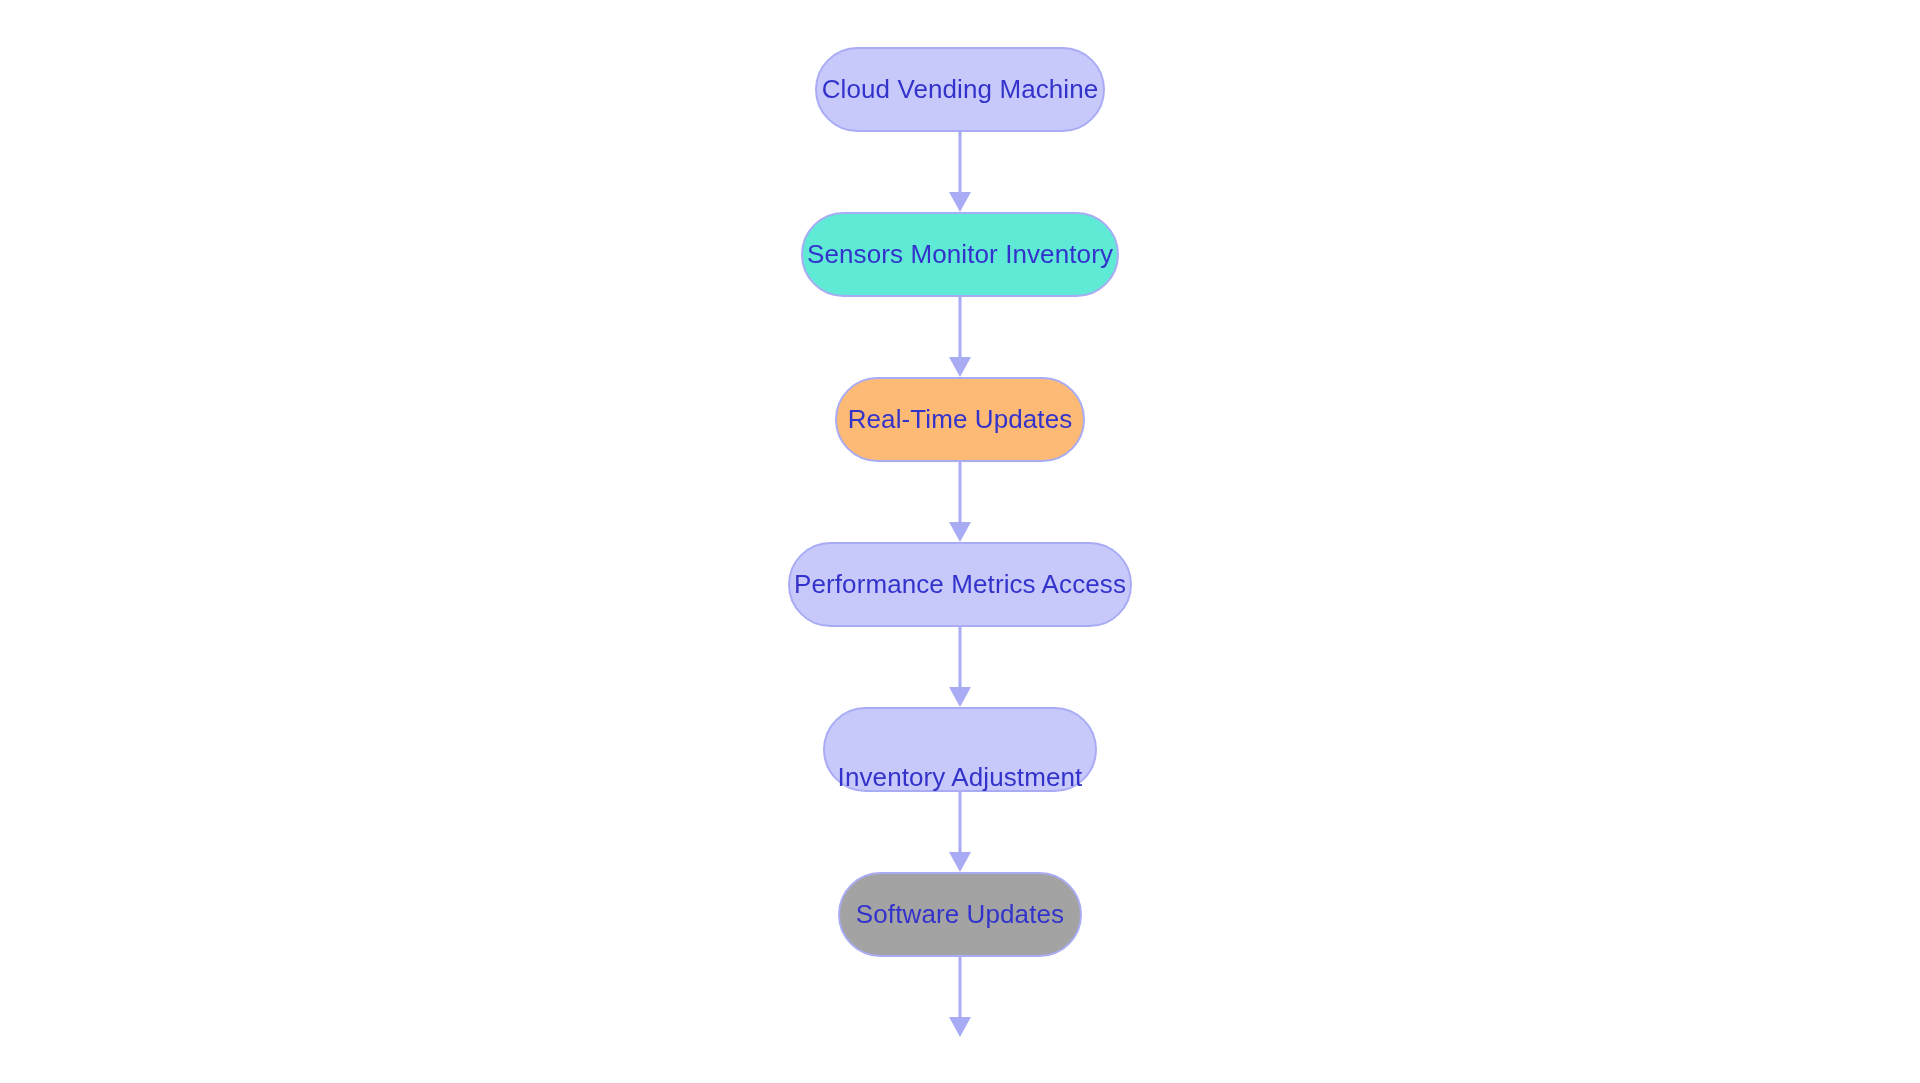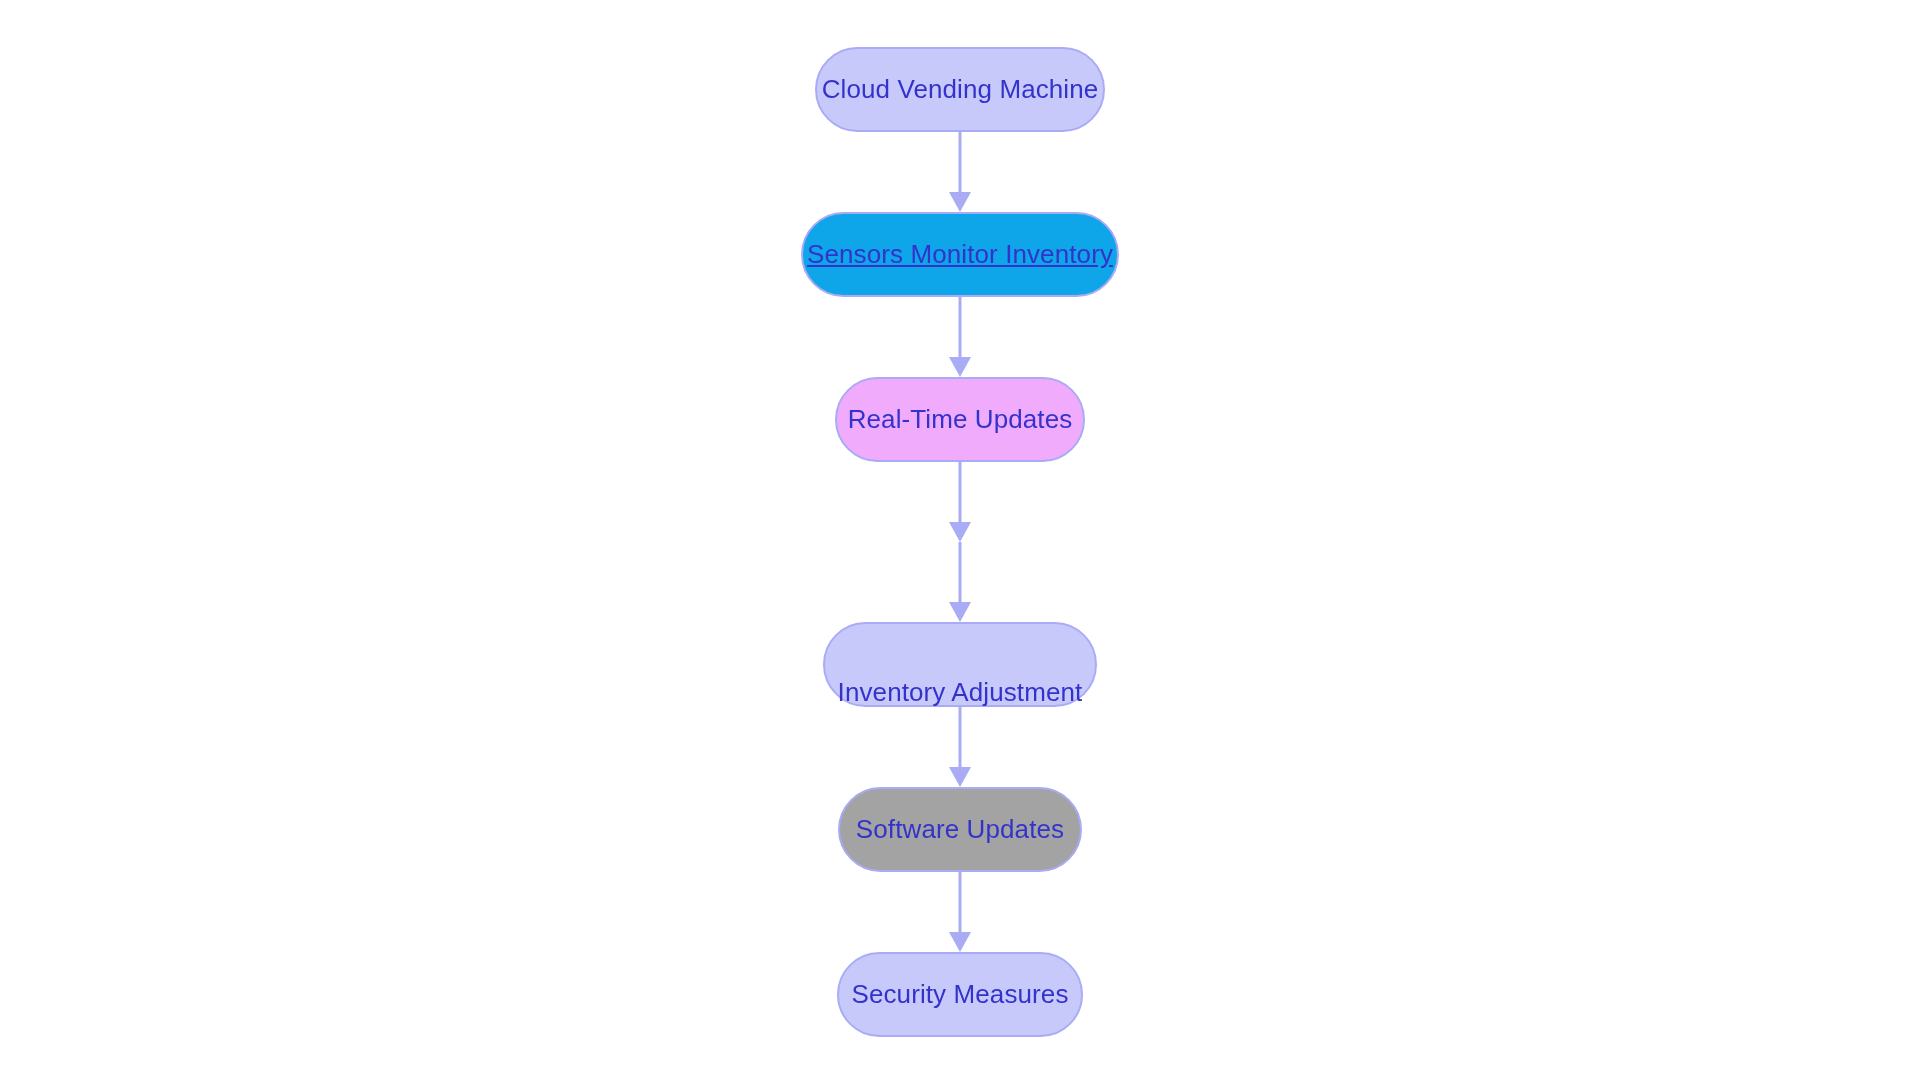"Sensors Monitor Inventory" div.node { background: #0ea5e9 -> #5eead4; text-decoration: underline -> none }
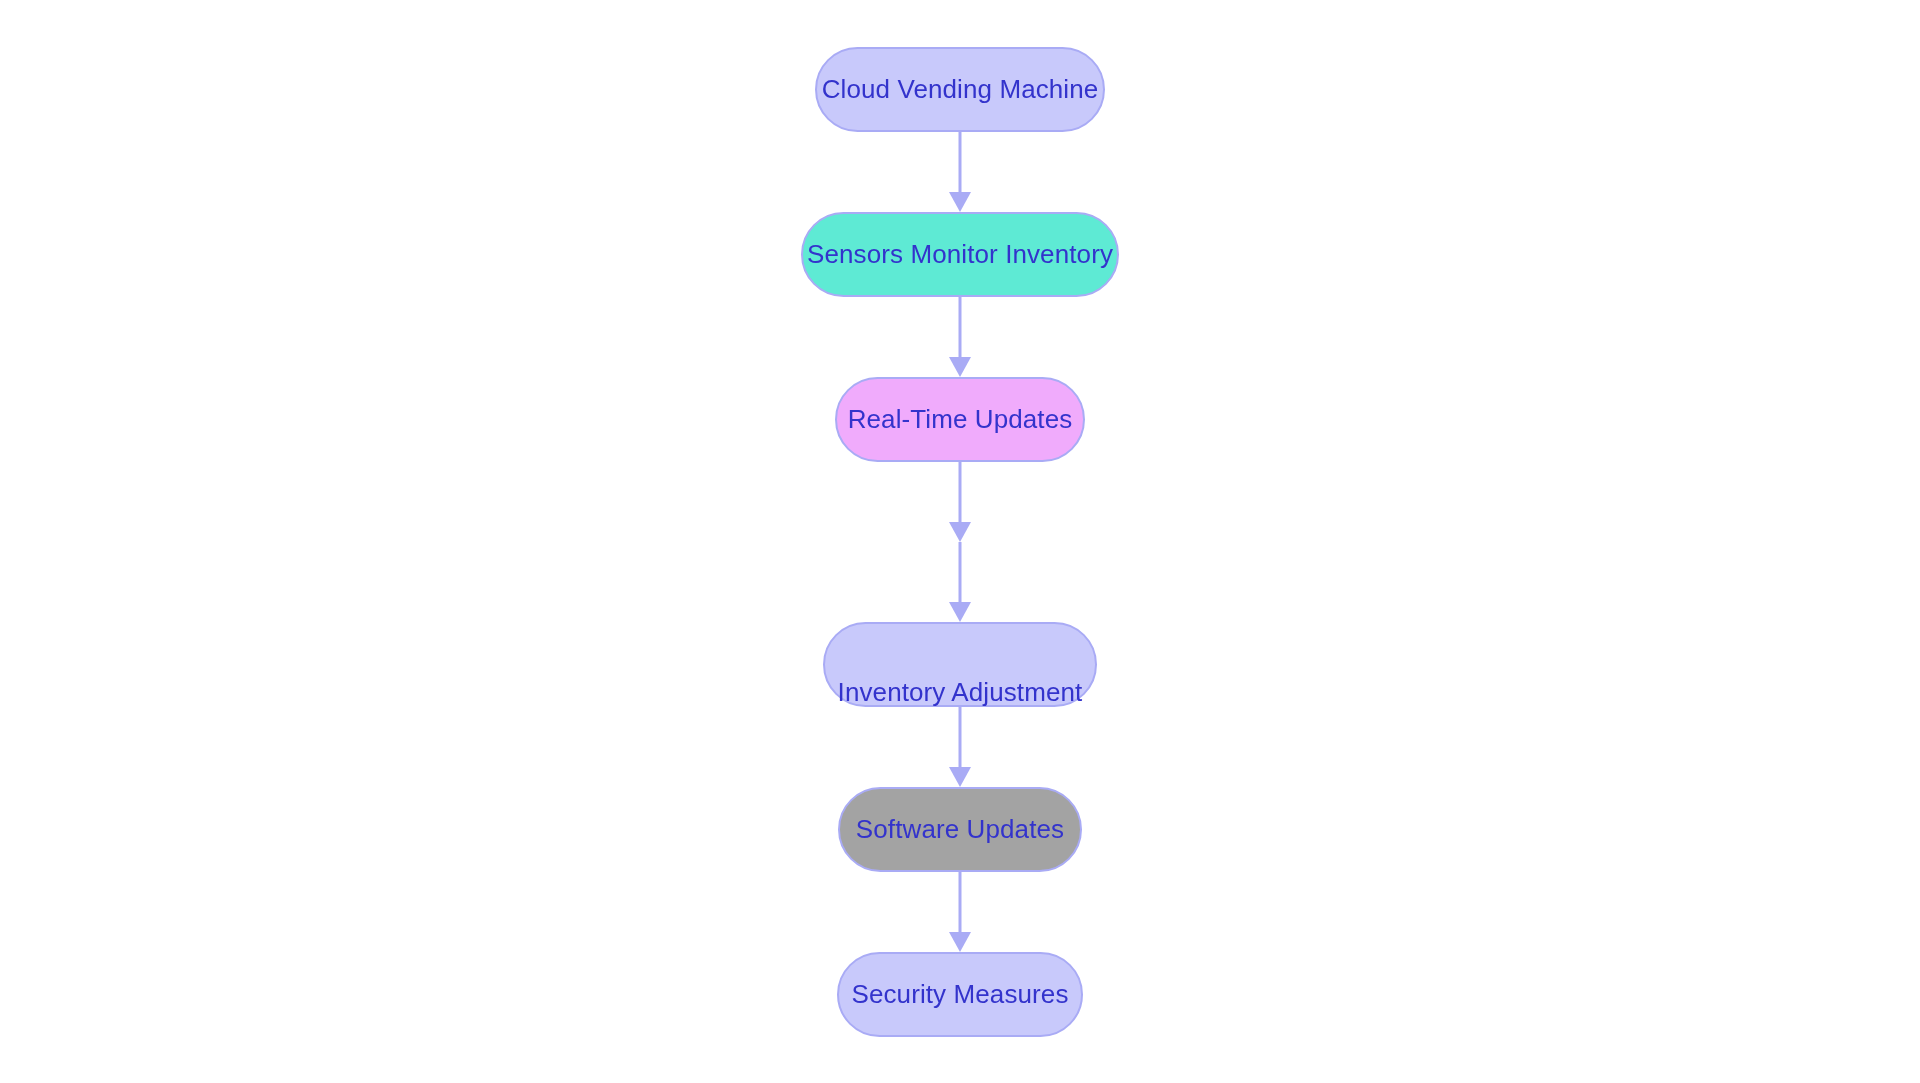"Real-Time Updates" div.node { background: #f0abfc -> #fdba74 }
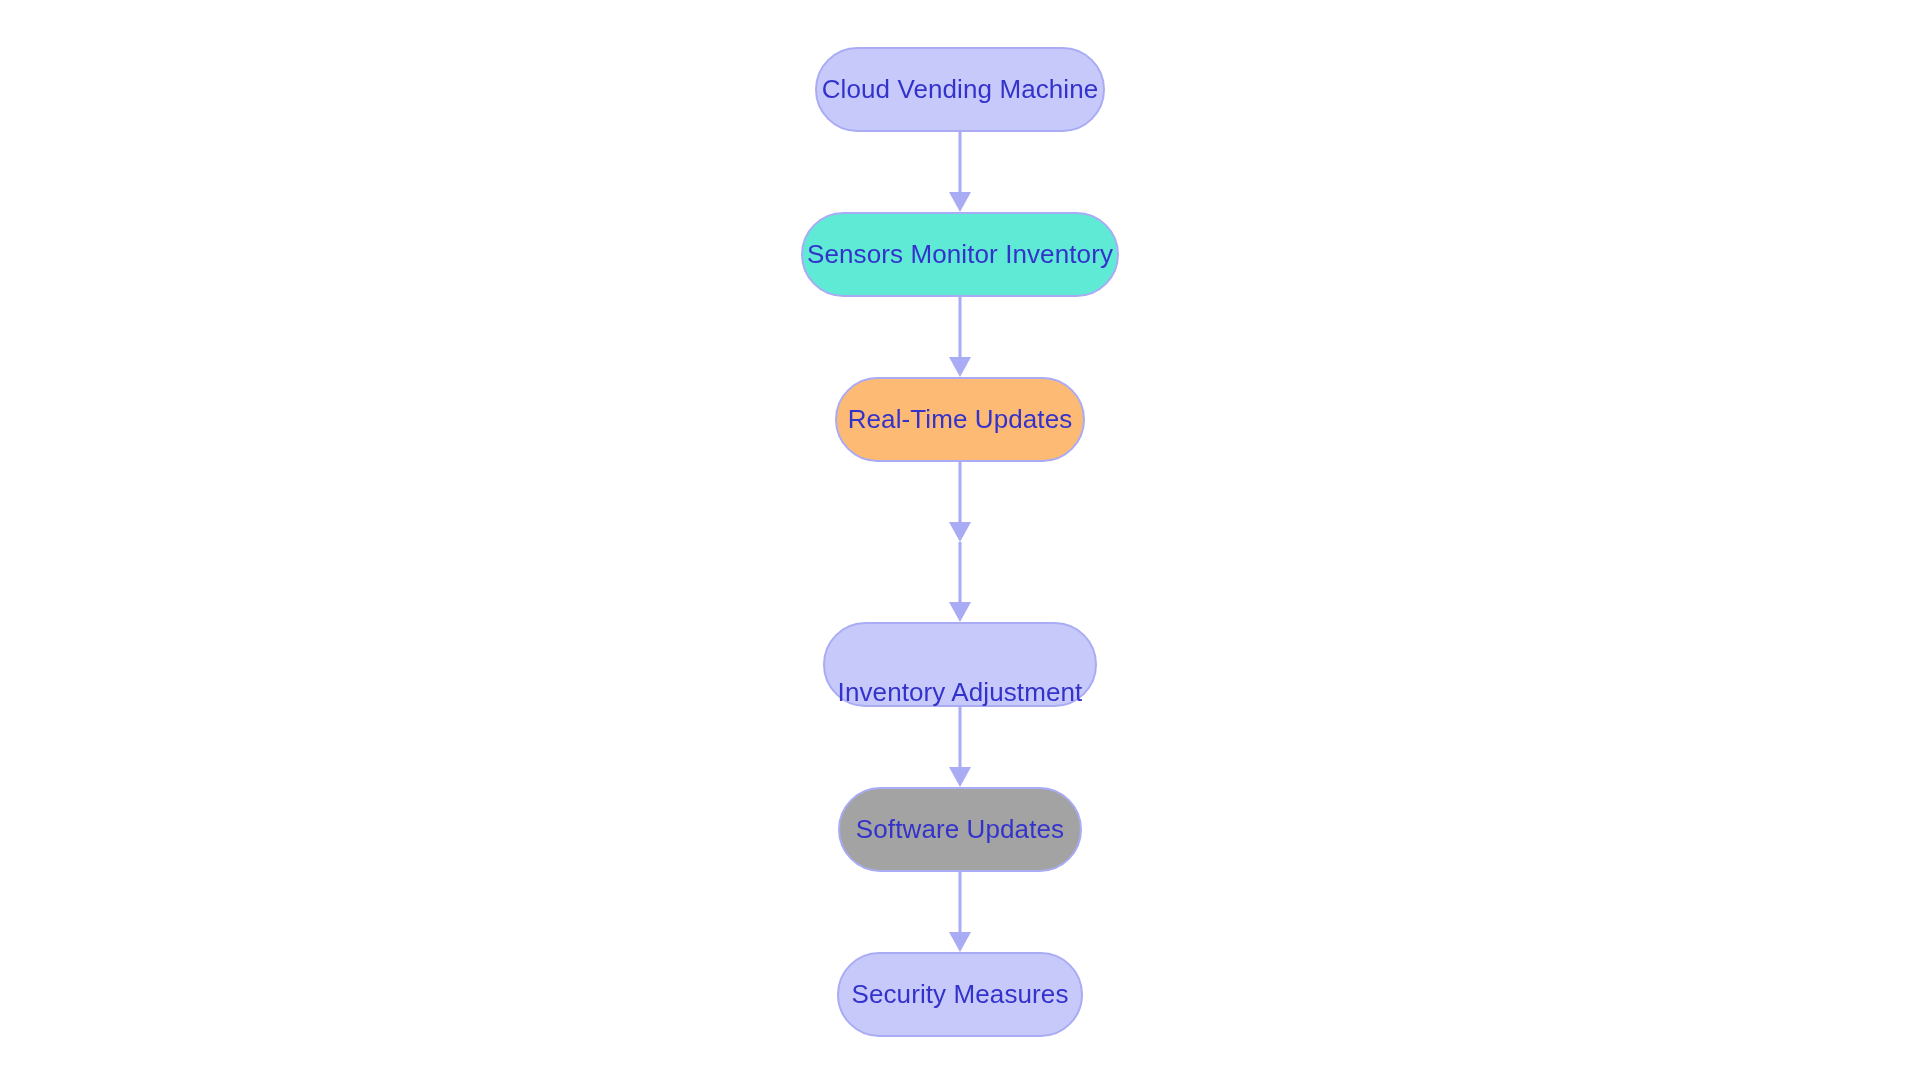"Performance Metrics Access" div.node { html: none -> <div> <span>Performance Metrics Access</span> </div> }
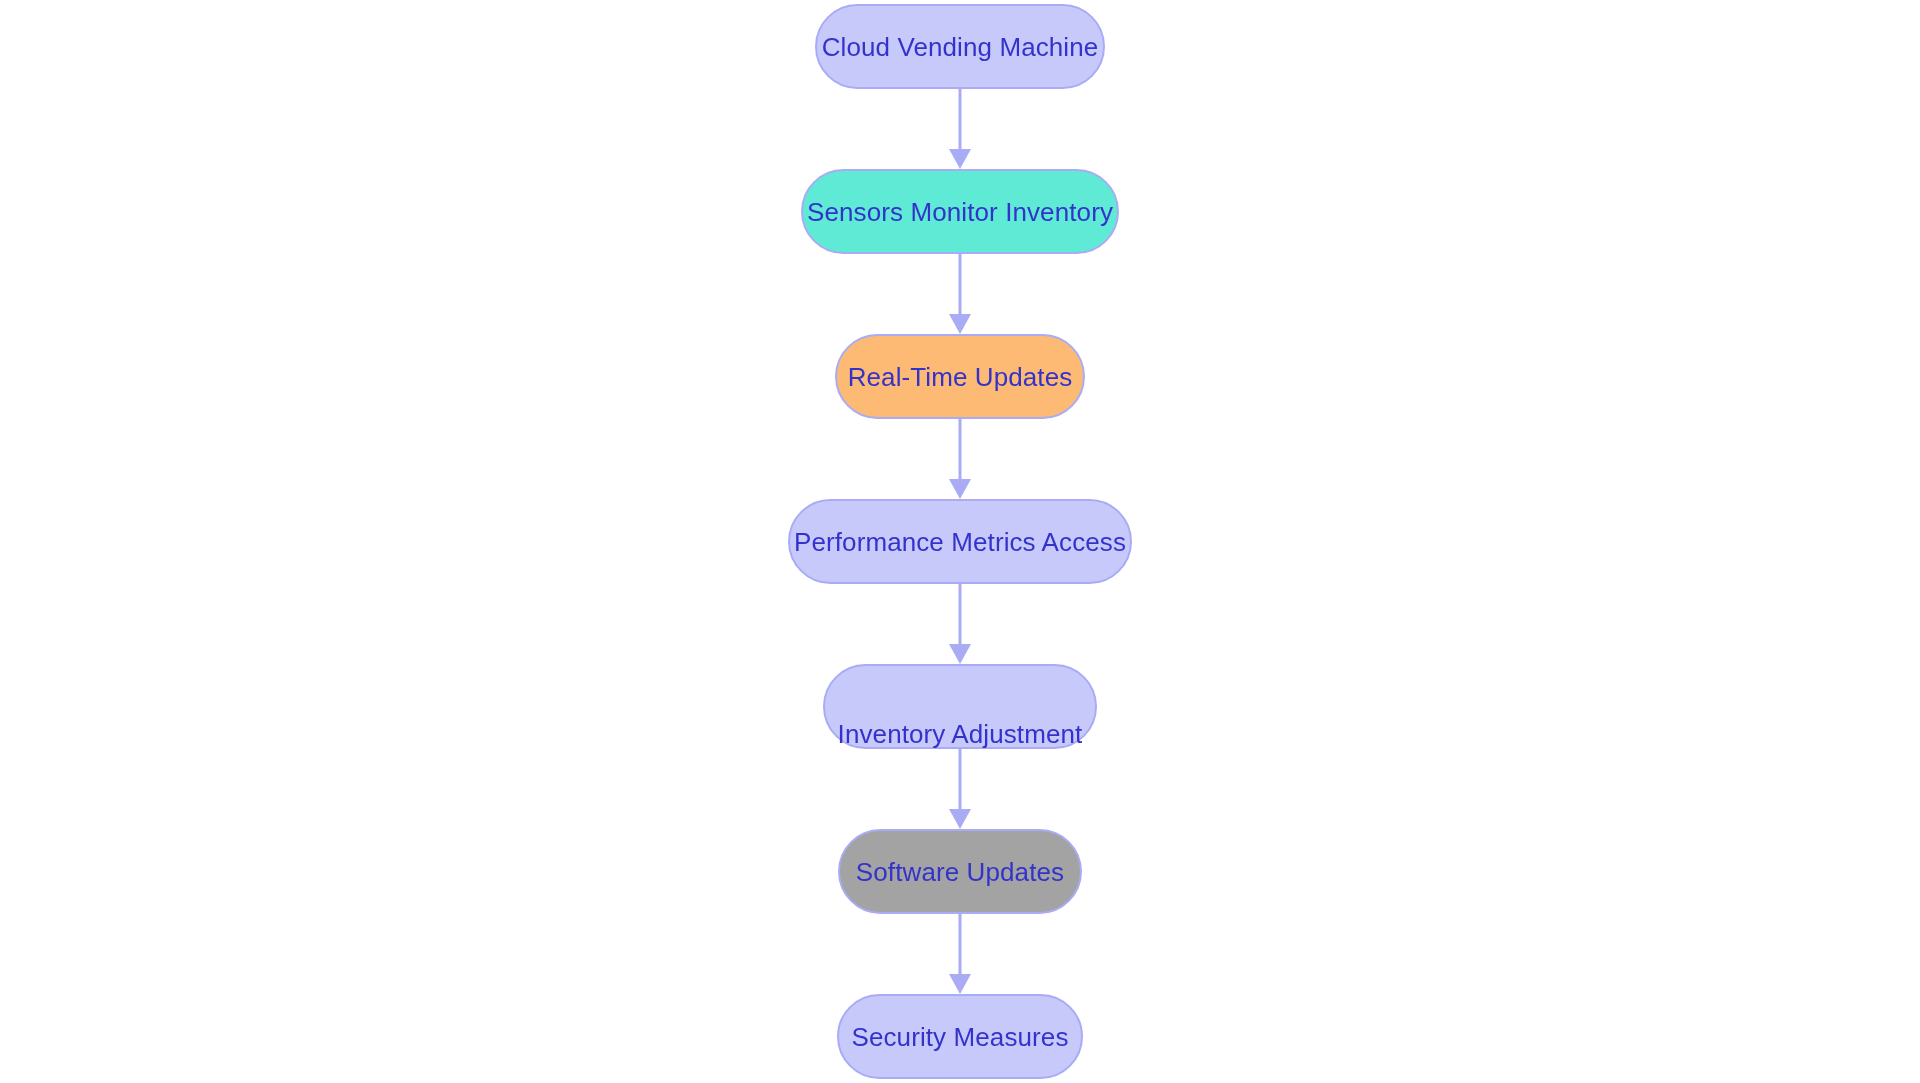"Security Measures" div.node { html: <div> <span>Security Measures</span> </div> -> none }
